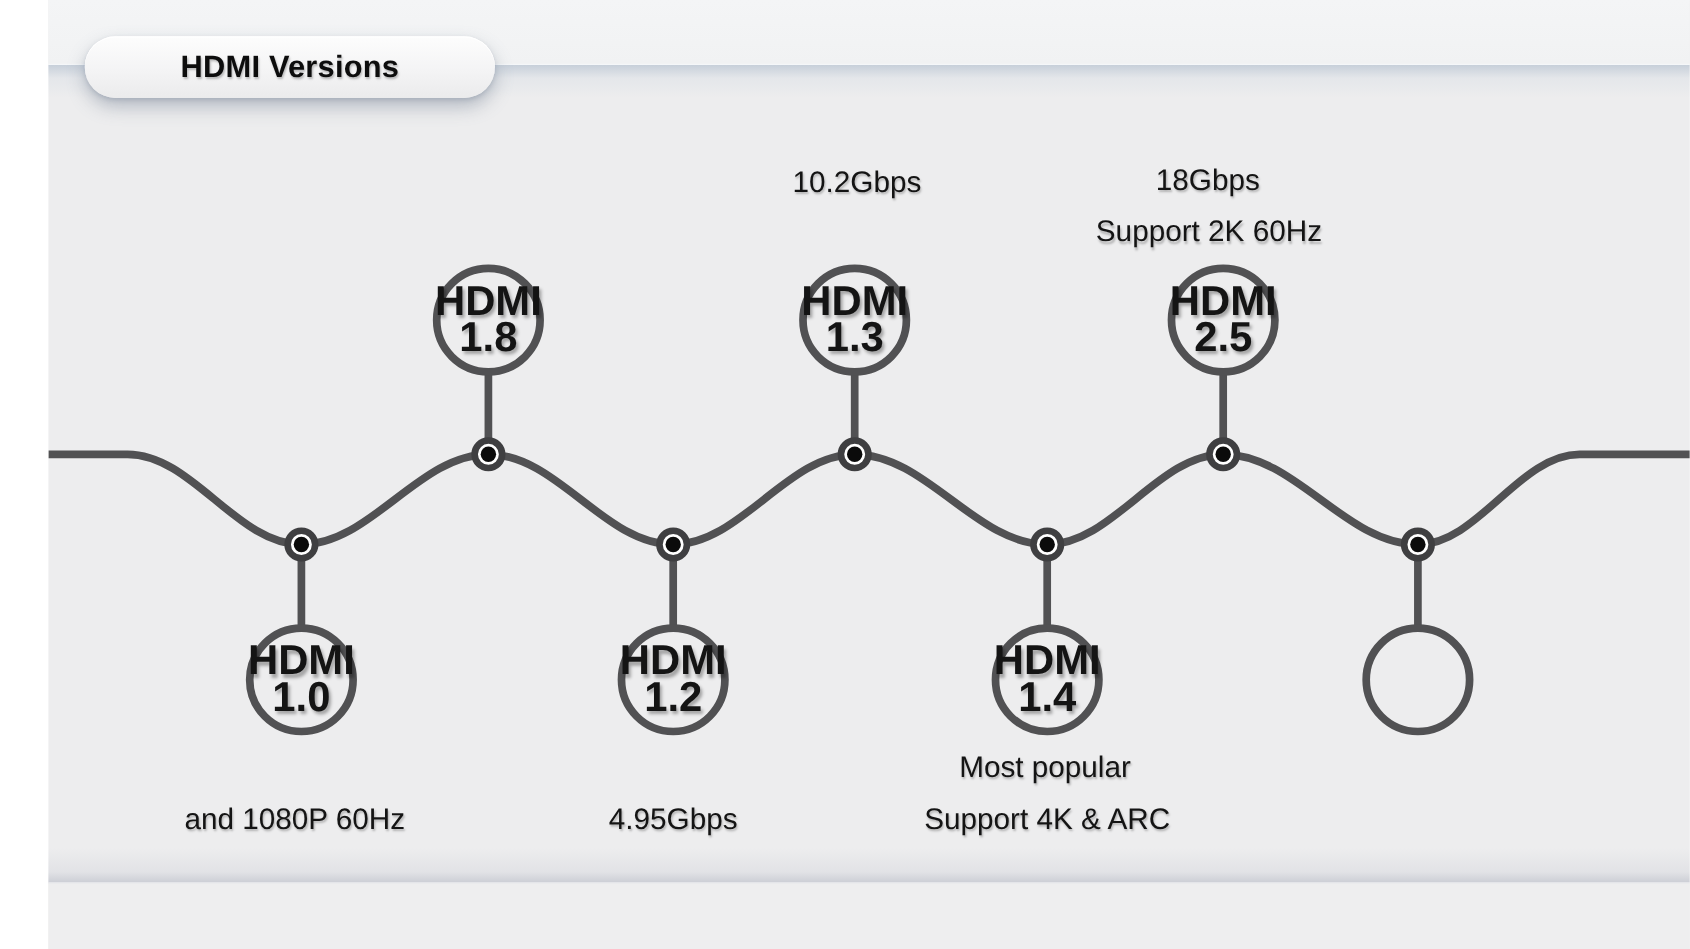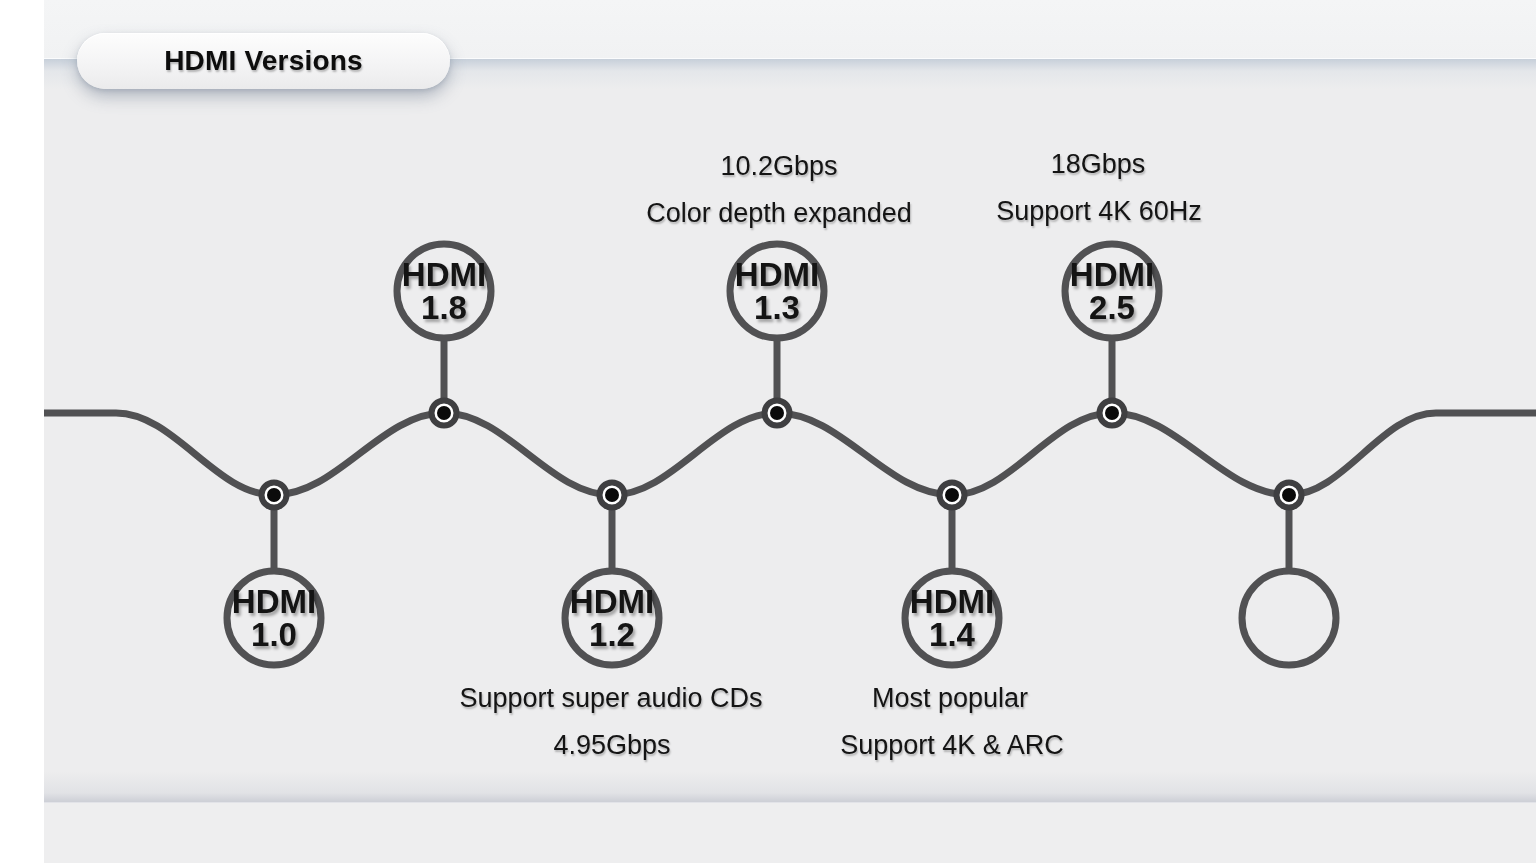"Color depth expanded" div.caption { html: <div>Color depth expanded</div> -> none }
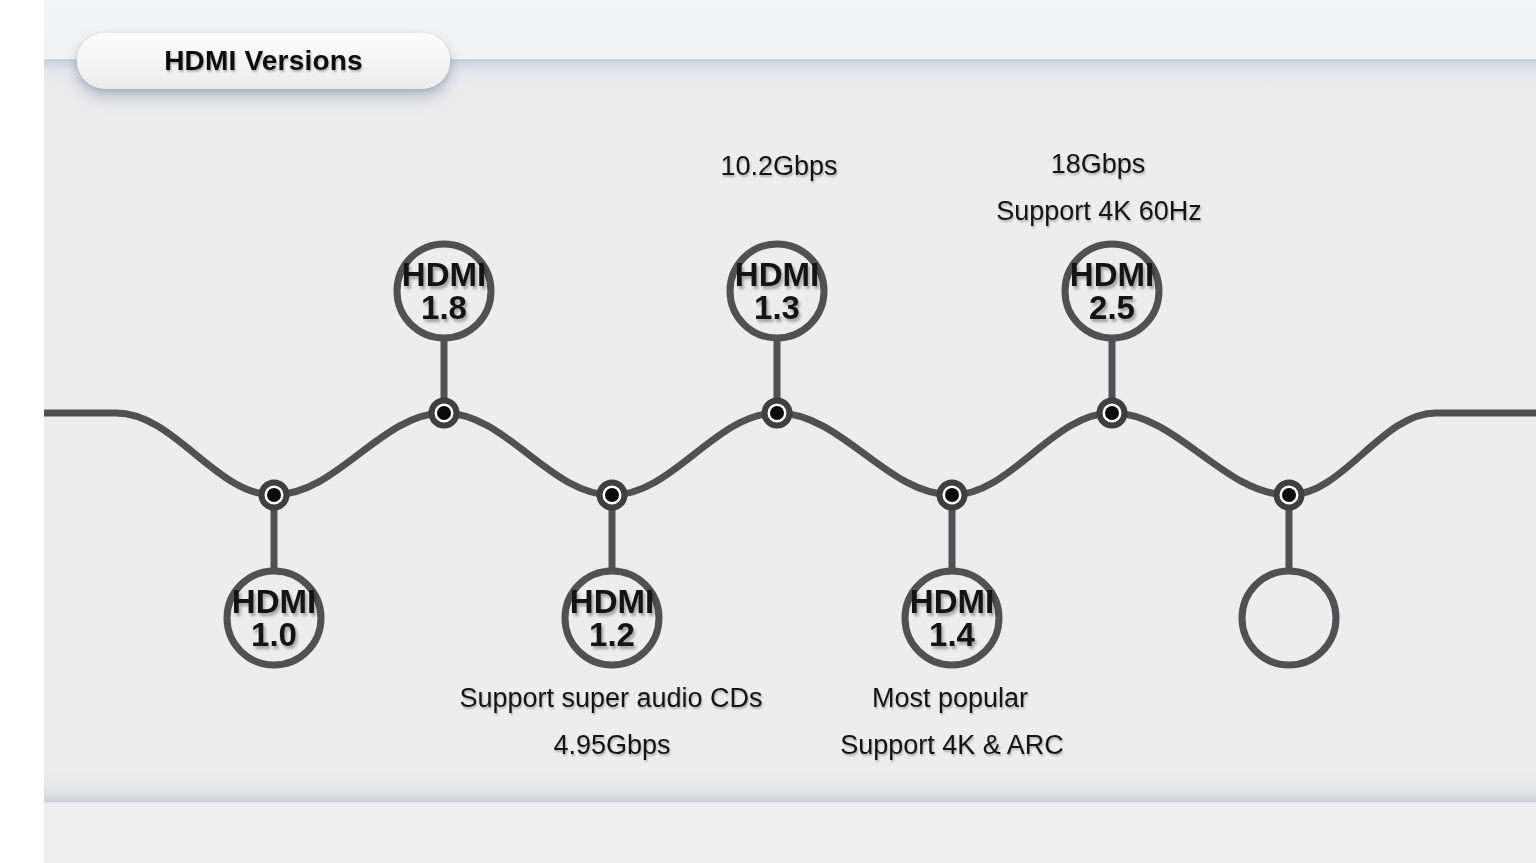"Support 4K 60Hz" div.caption { text: 4K -> 2K }
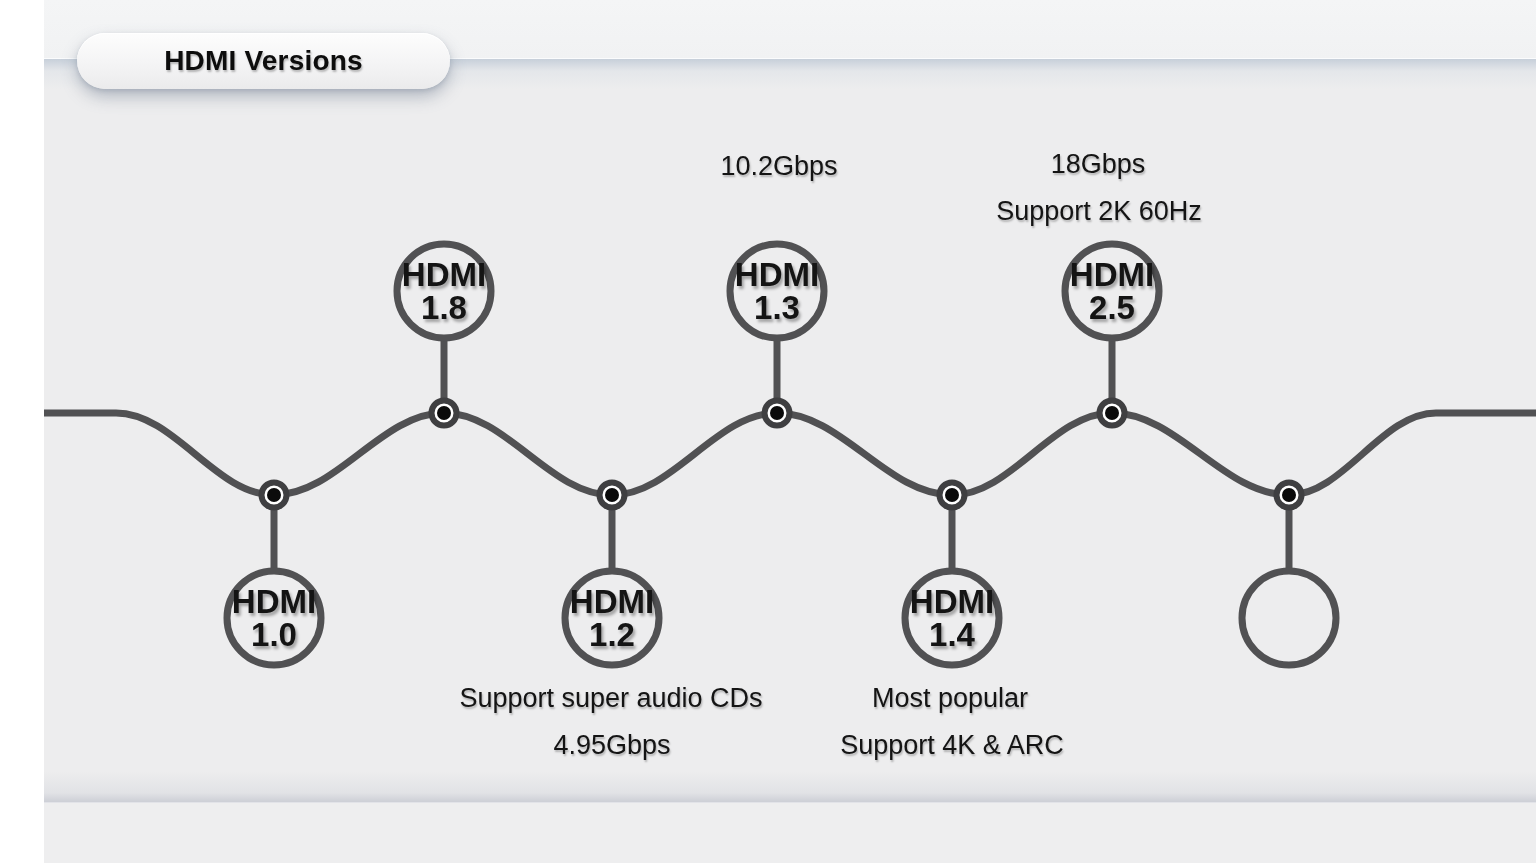"HDMI" .node-label { font-size: 33px -> 38px }
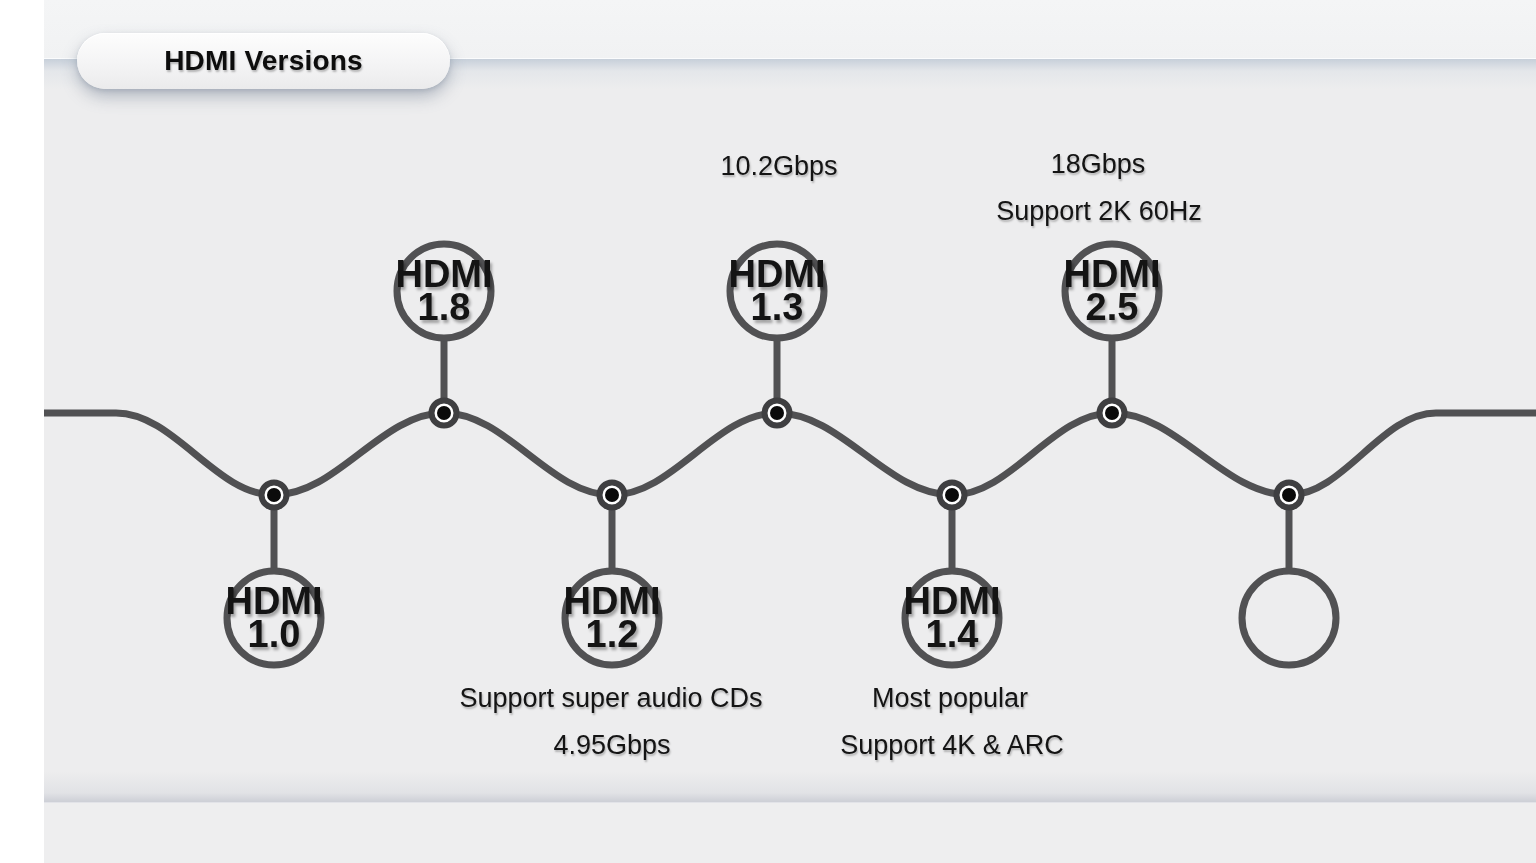"Support super audio CDs" div.caption { html: <div>Support super audio CDs</div> -> none }
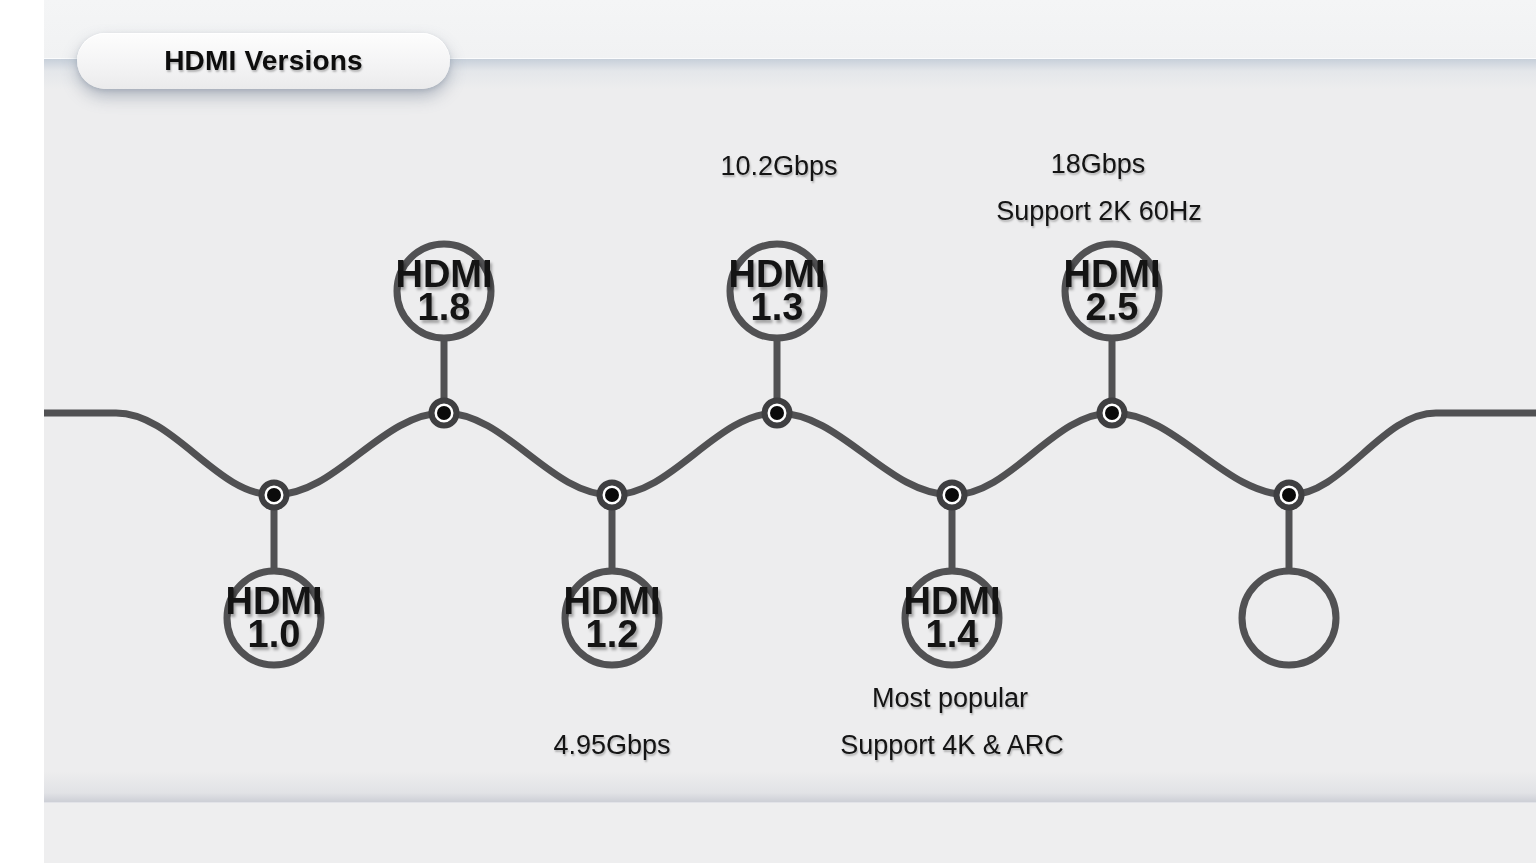"and 1080P 60Hz" div.caption { html: none -> <div>and 1080P 60Hz</div> }
